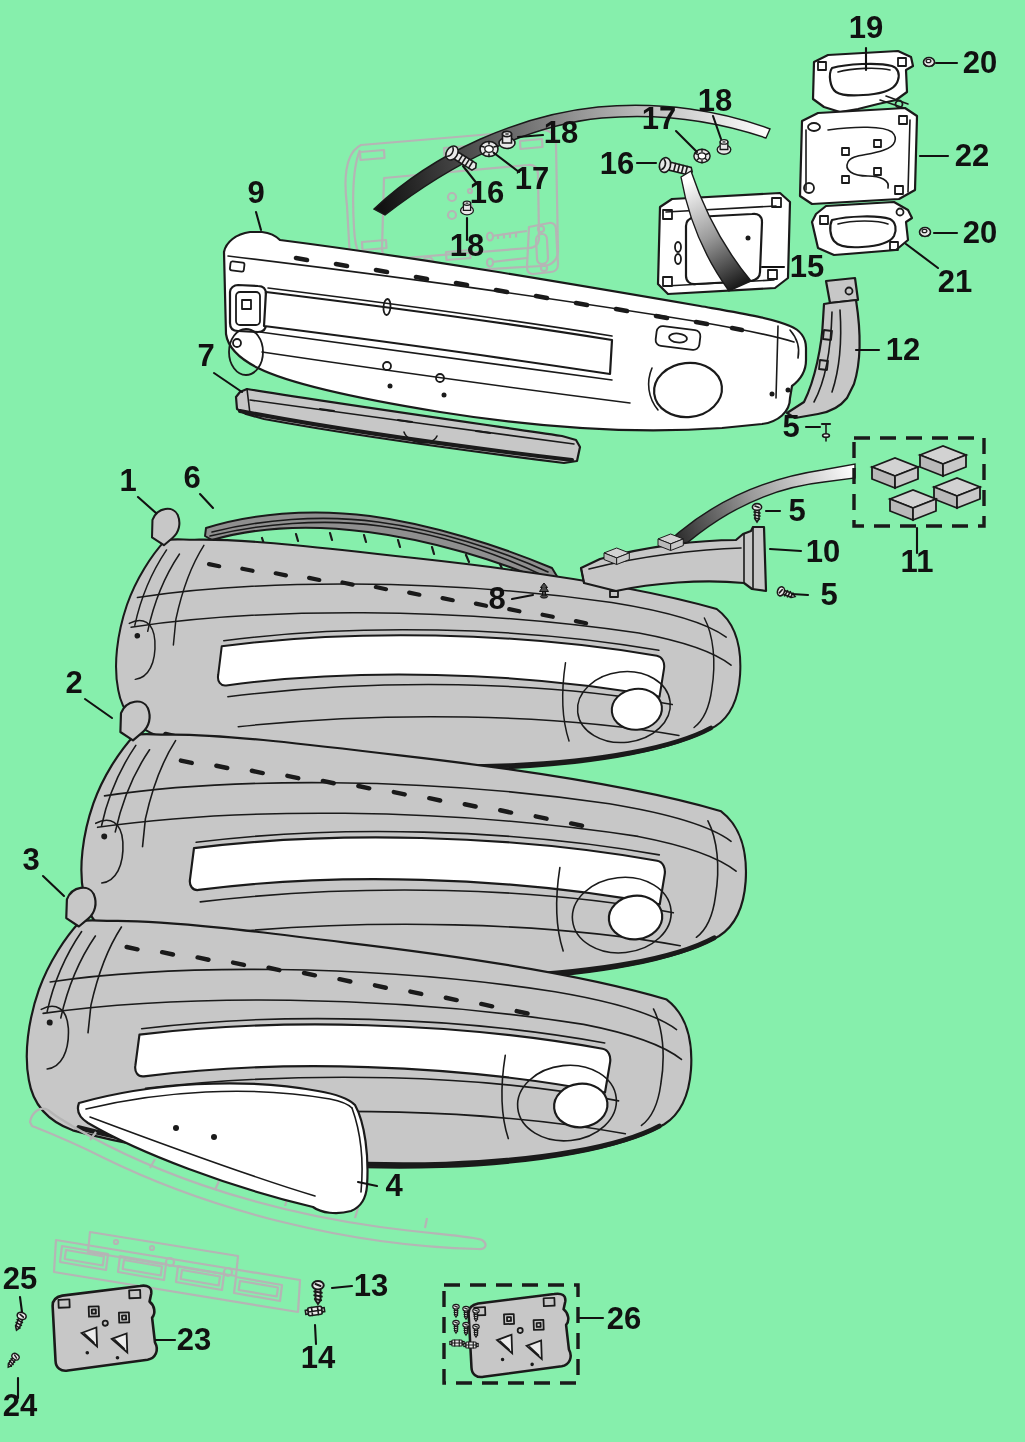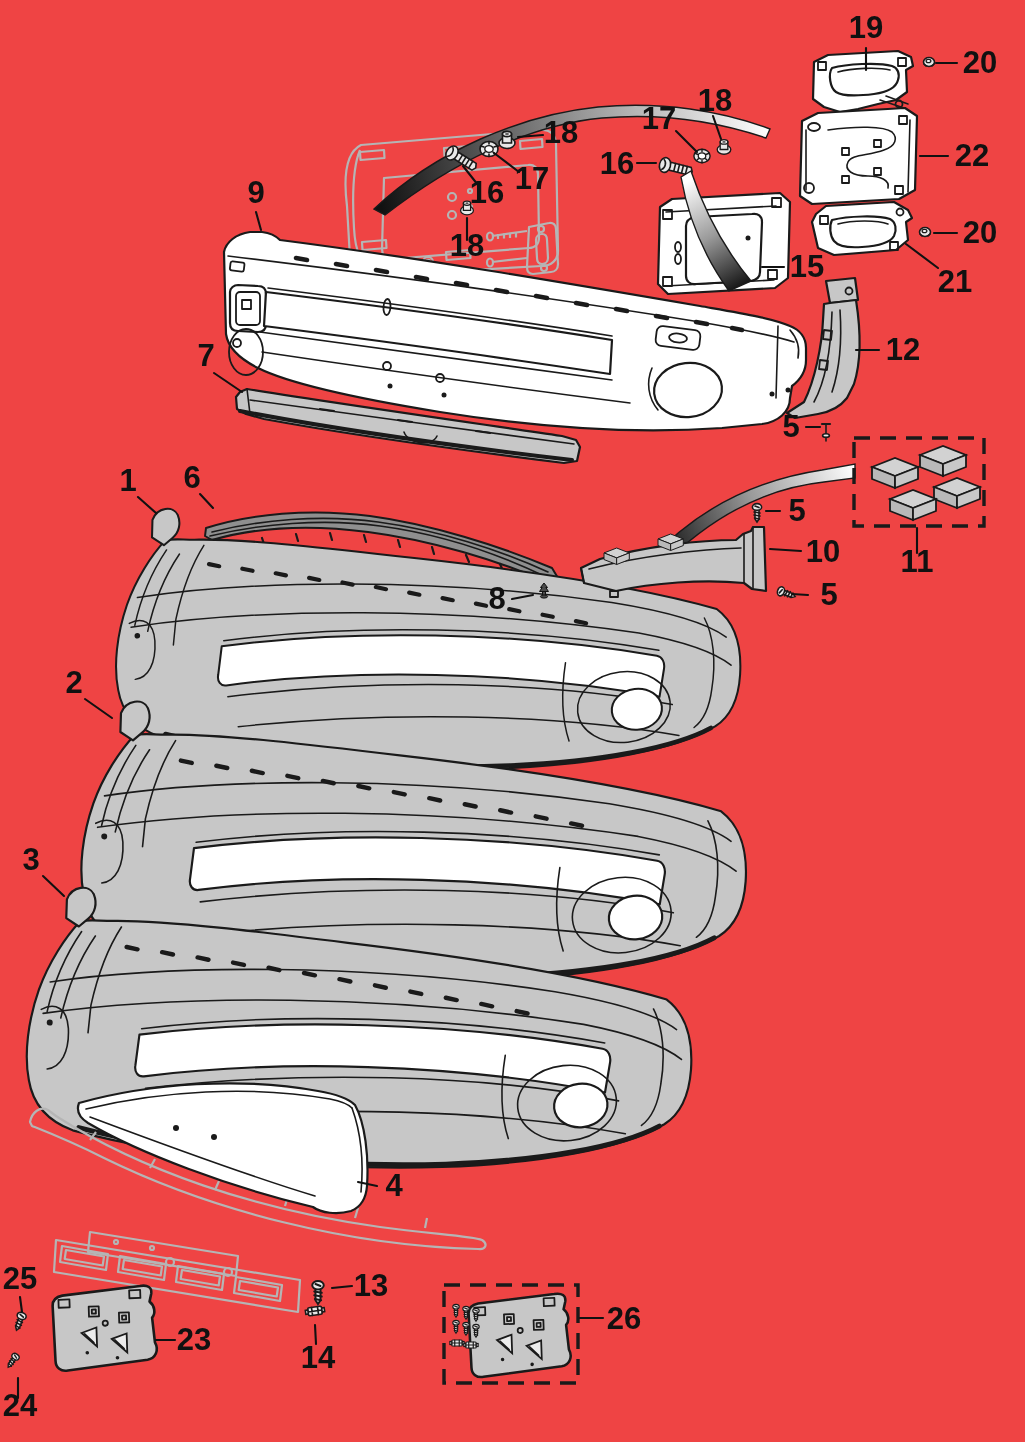"19" .stage { background: #ef4444 -> #86efac }
